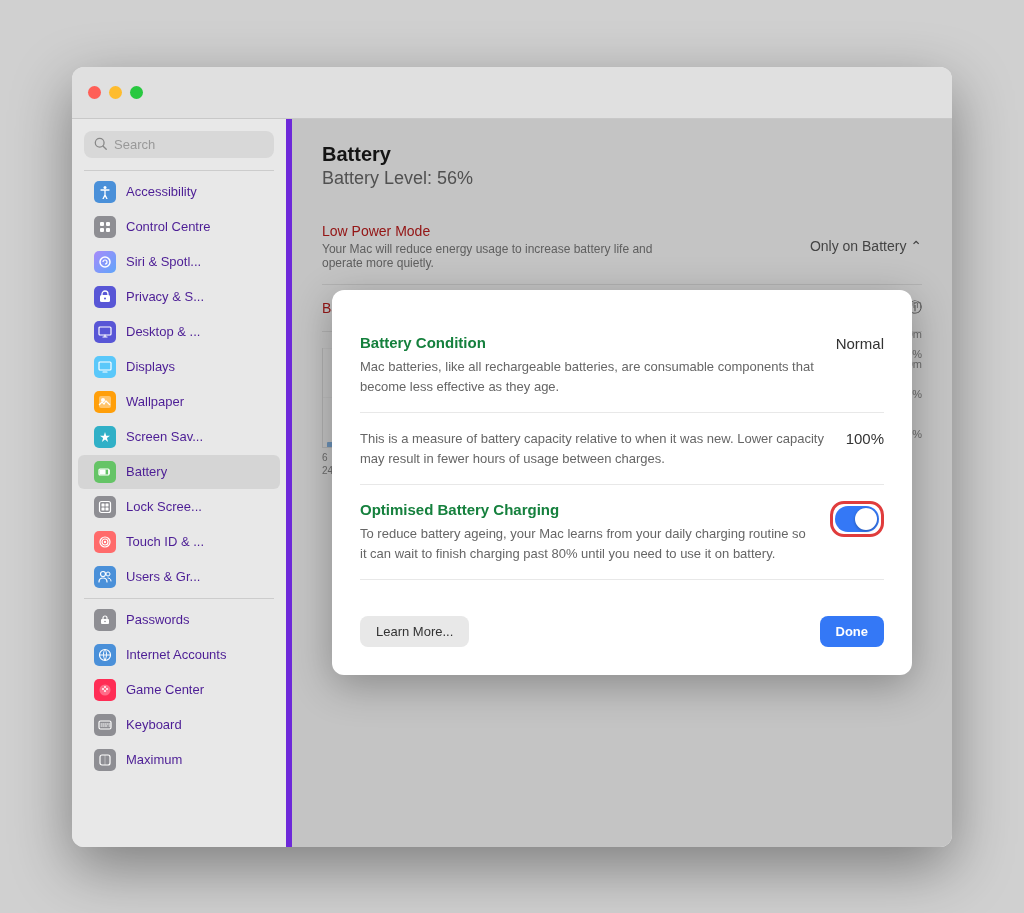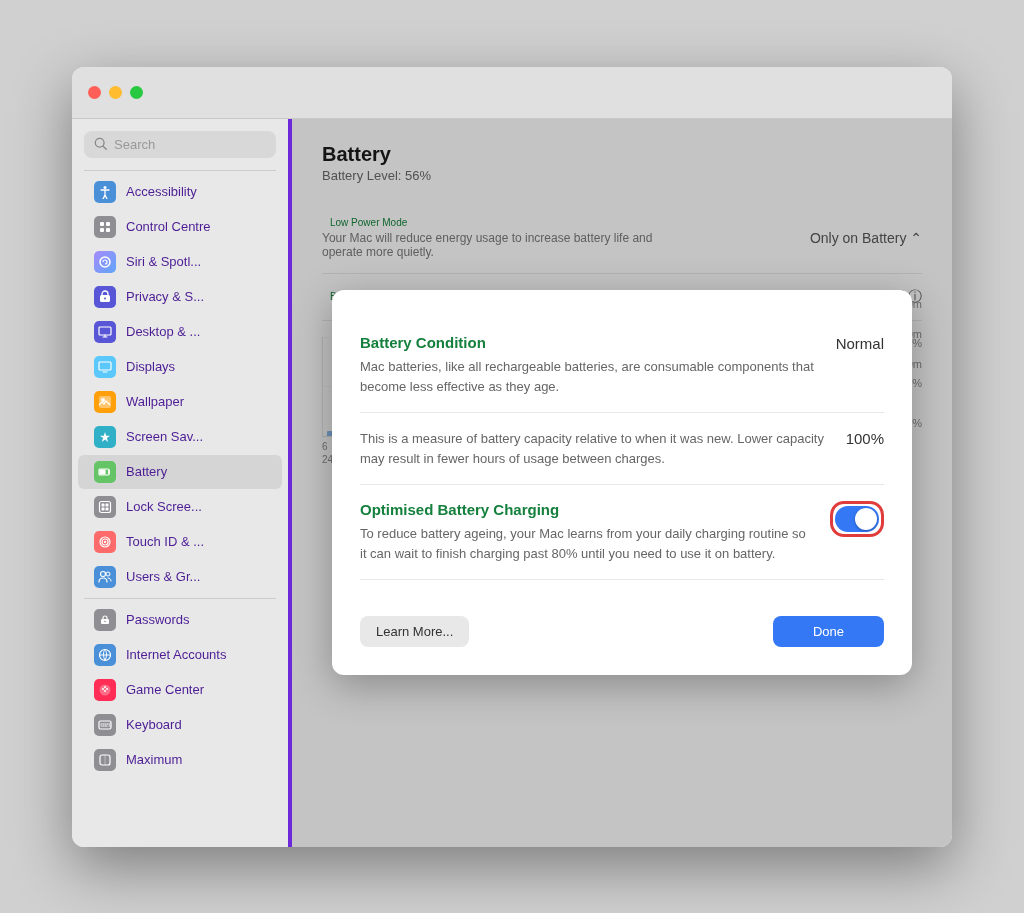"Search" .sidebar { border-right: 4px solid #6d28d9 -> 6px solid #6d28d9 }
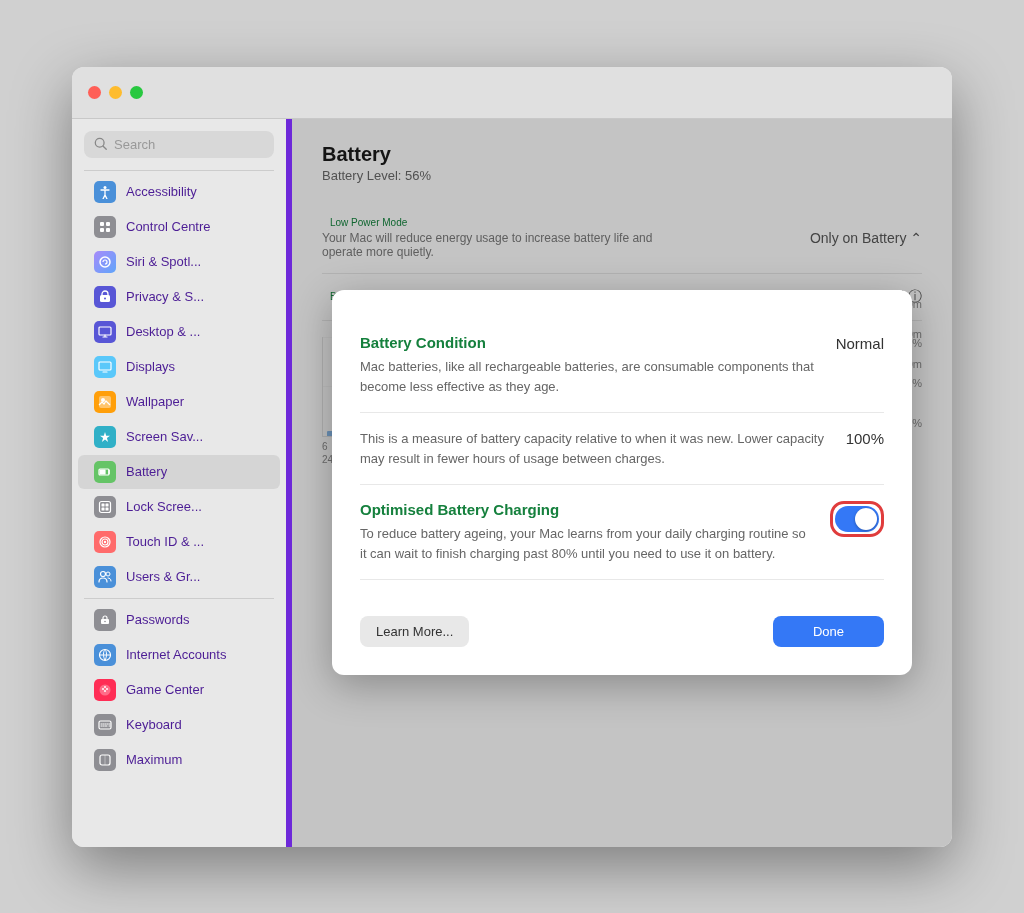"Battery Level: 56%" .section-subtitle { font-size: 13px -> 18px }
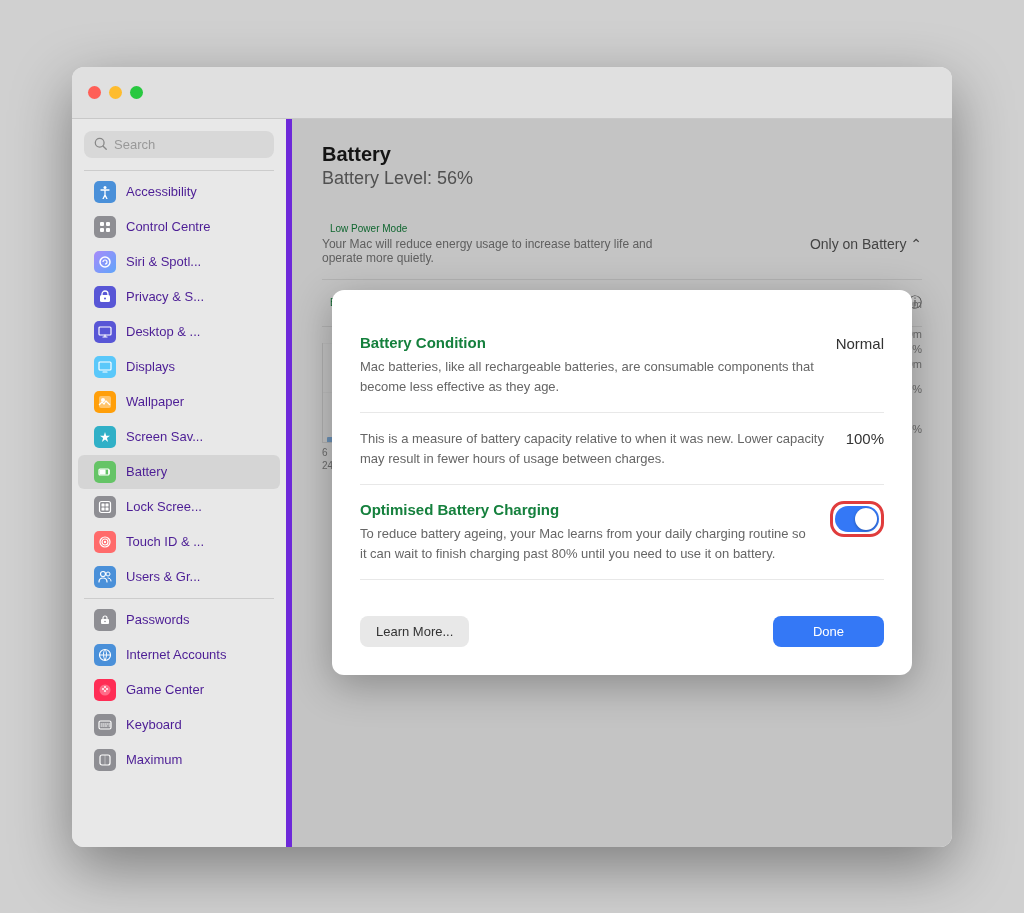"Low Power Mode" .settings-row-label { color: #15803d -> #b91c1c; font-size: 10px -> 14px; margin-left: 8px -> none }
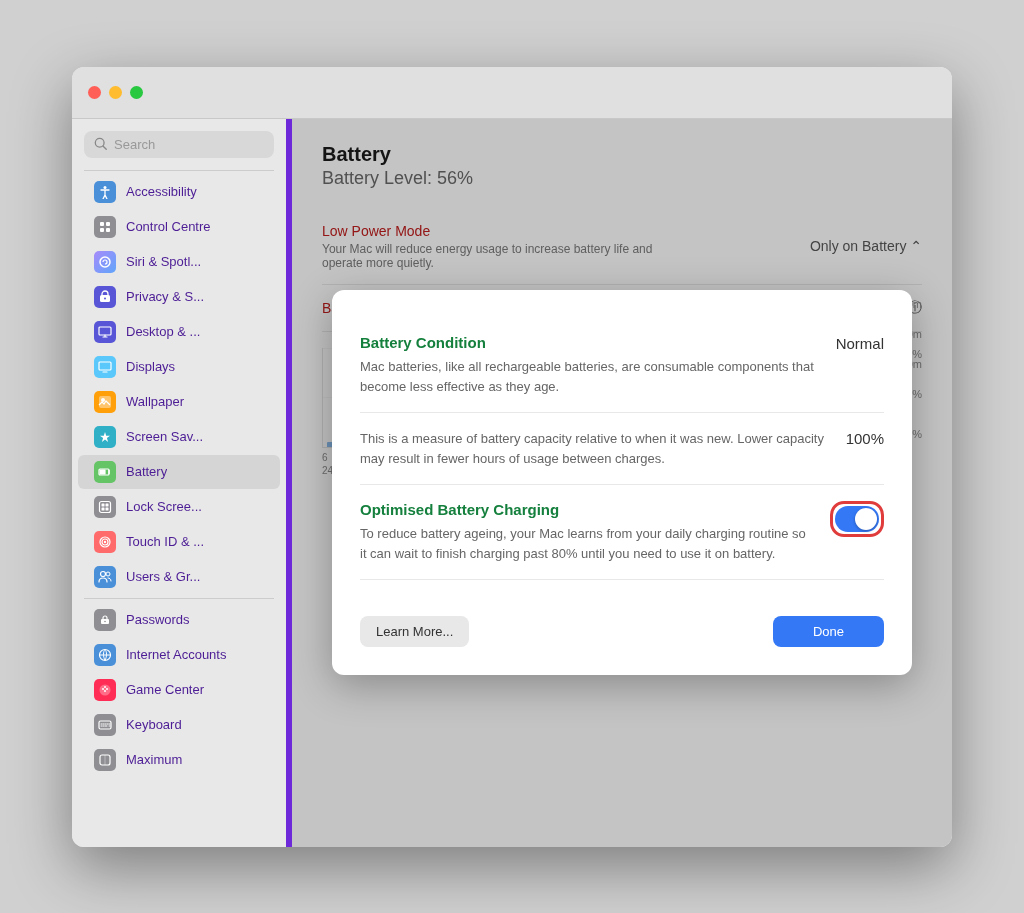"Done" .btn-done { font-weight: 400 -> 700; padding: 8px 40px -> 8px 16px }
